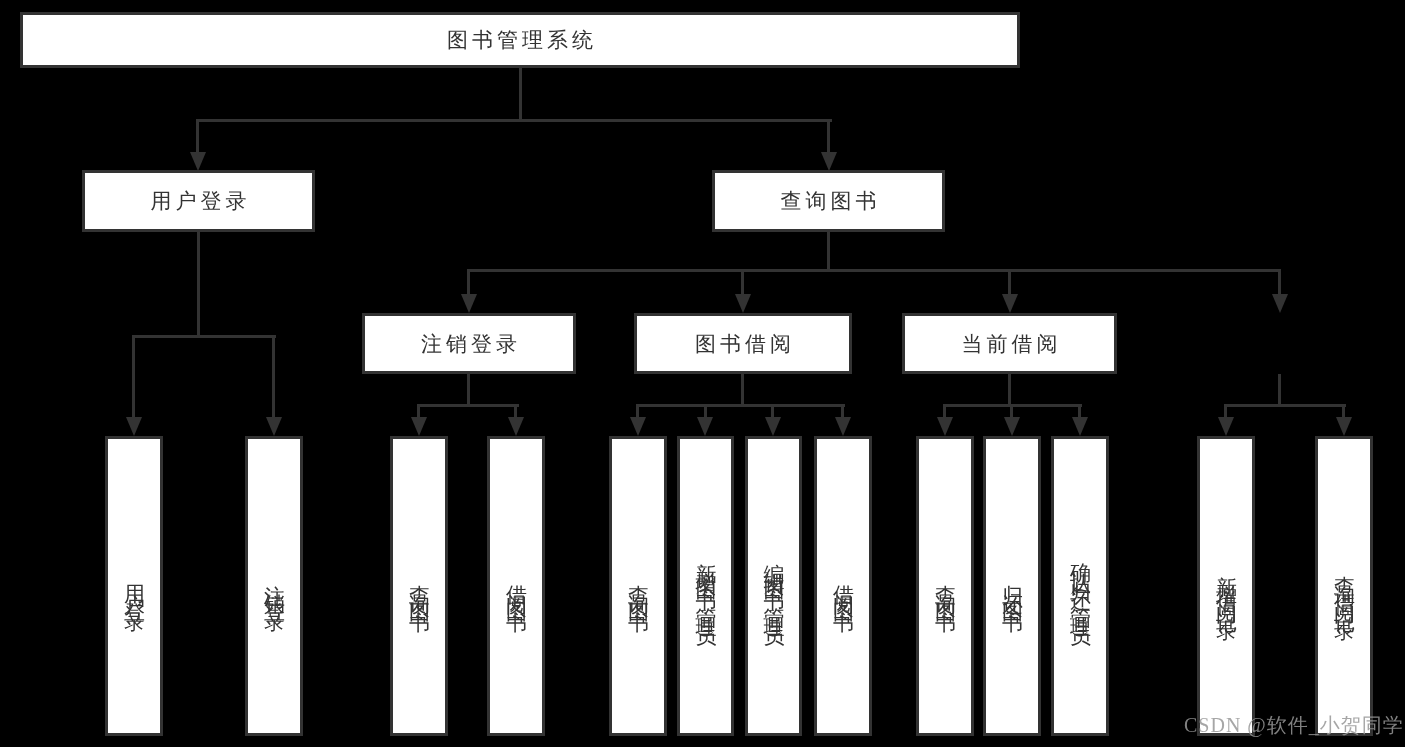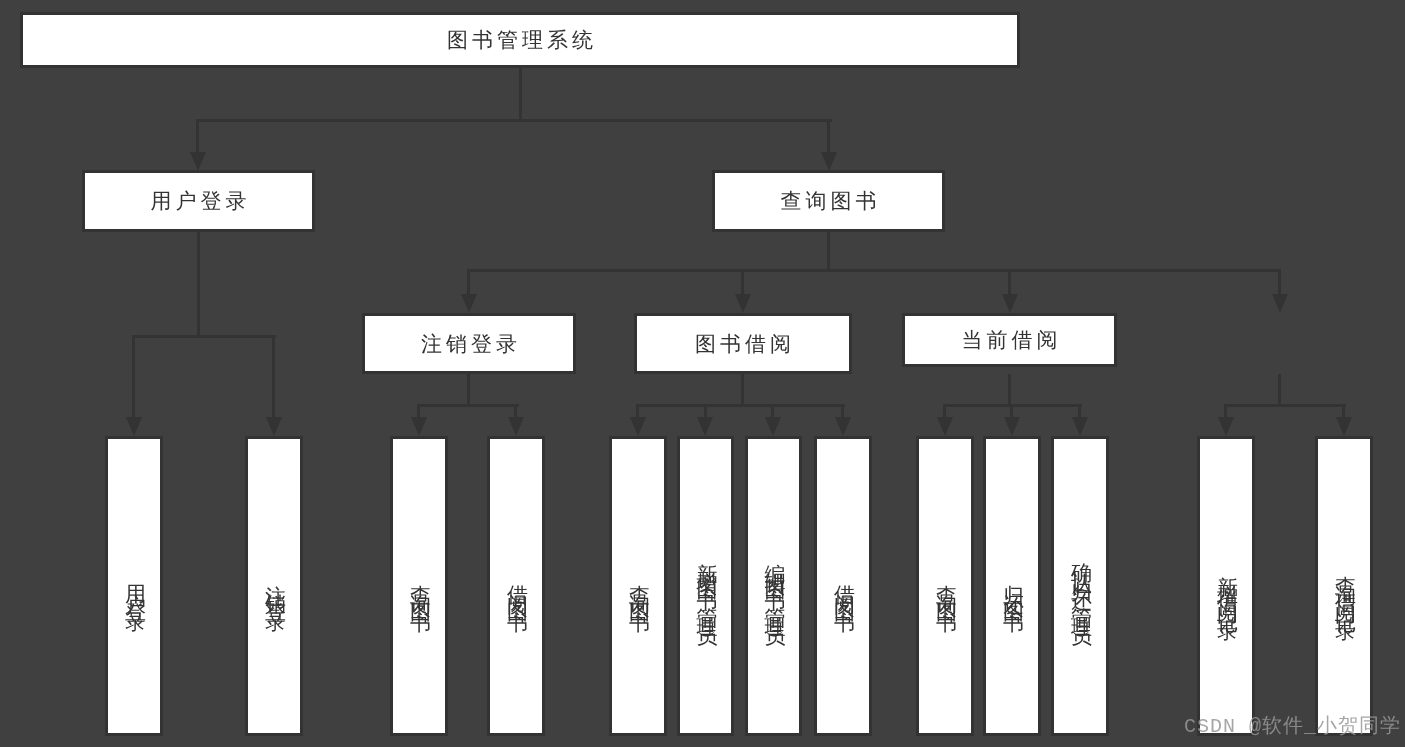"图书管理系统" .canvas { background: #404040 -> #000000; font-family: Liberation Mono, monospace -> Liberation Serif, serif }
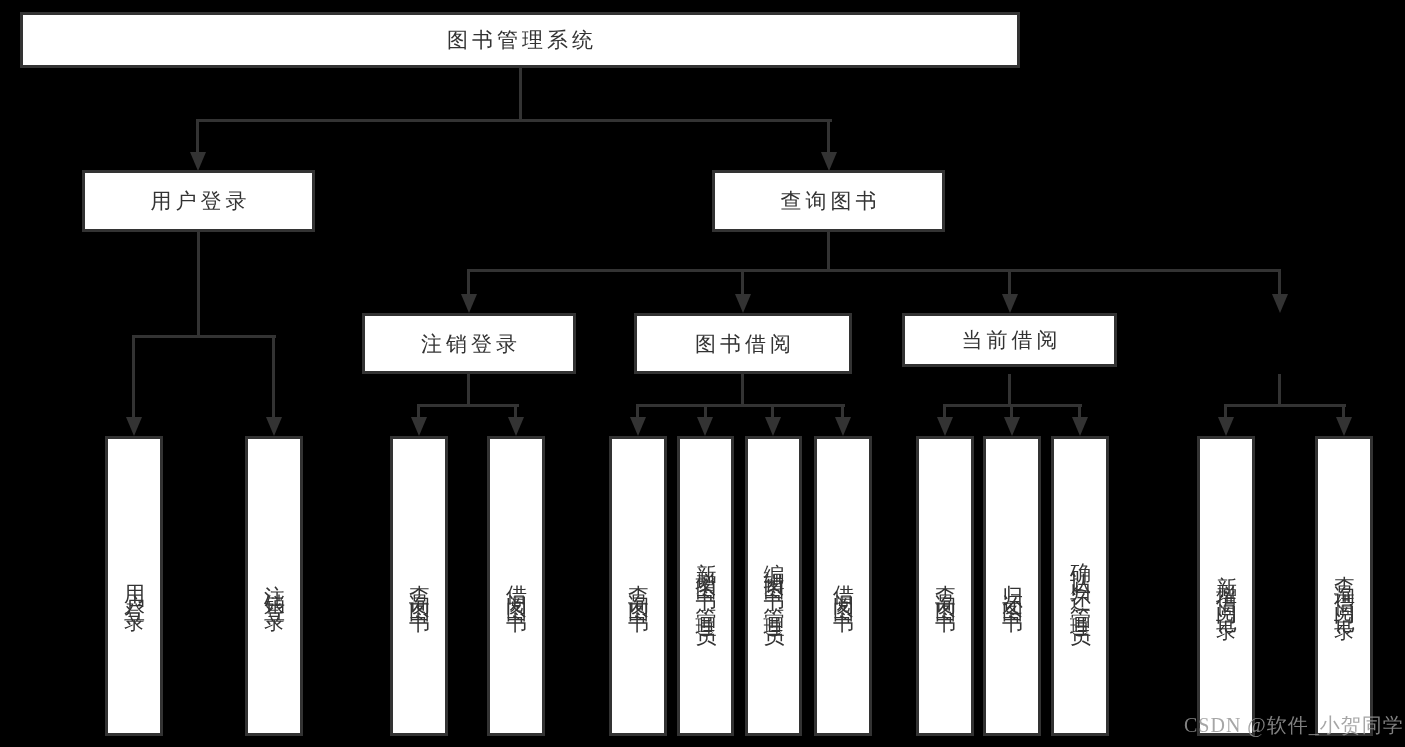"当前借阅" div.node { height: 54px -> 61px }
